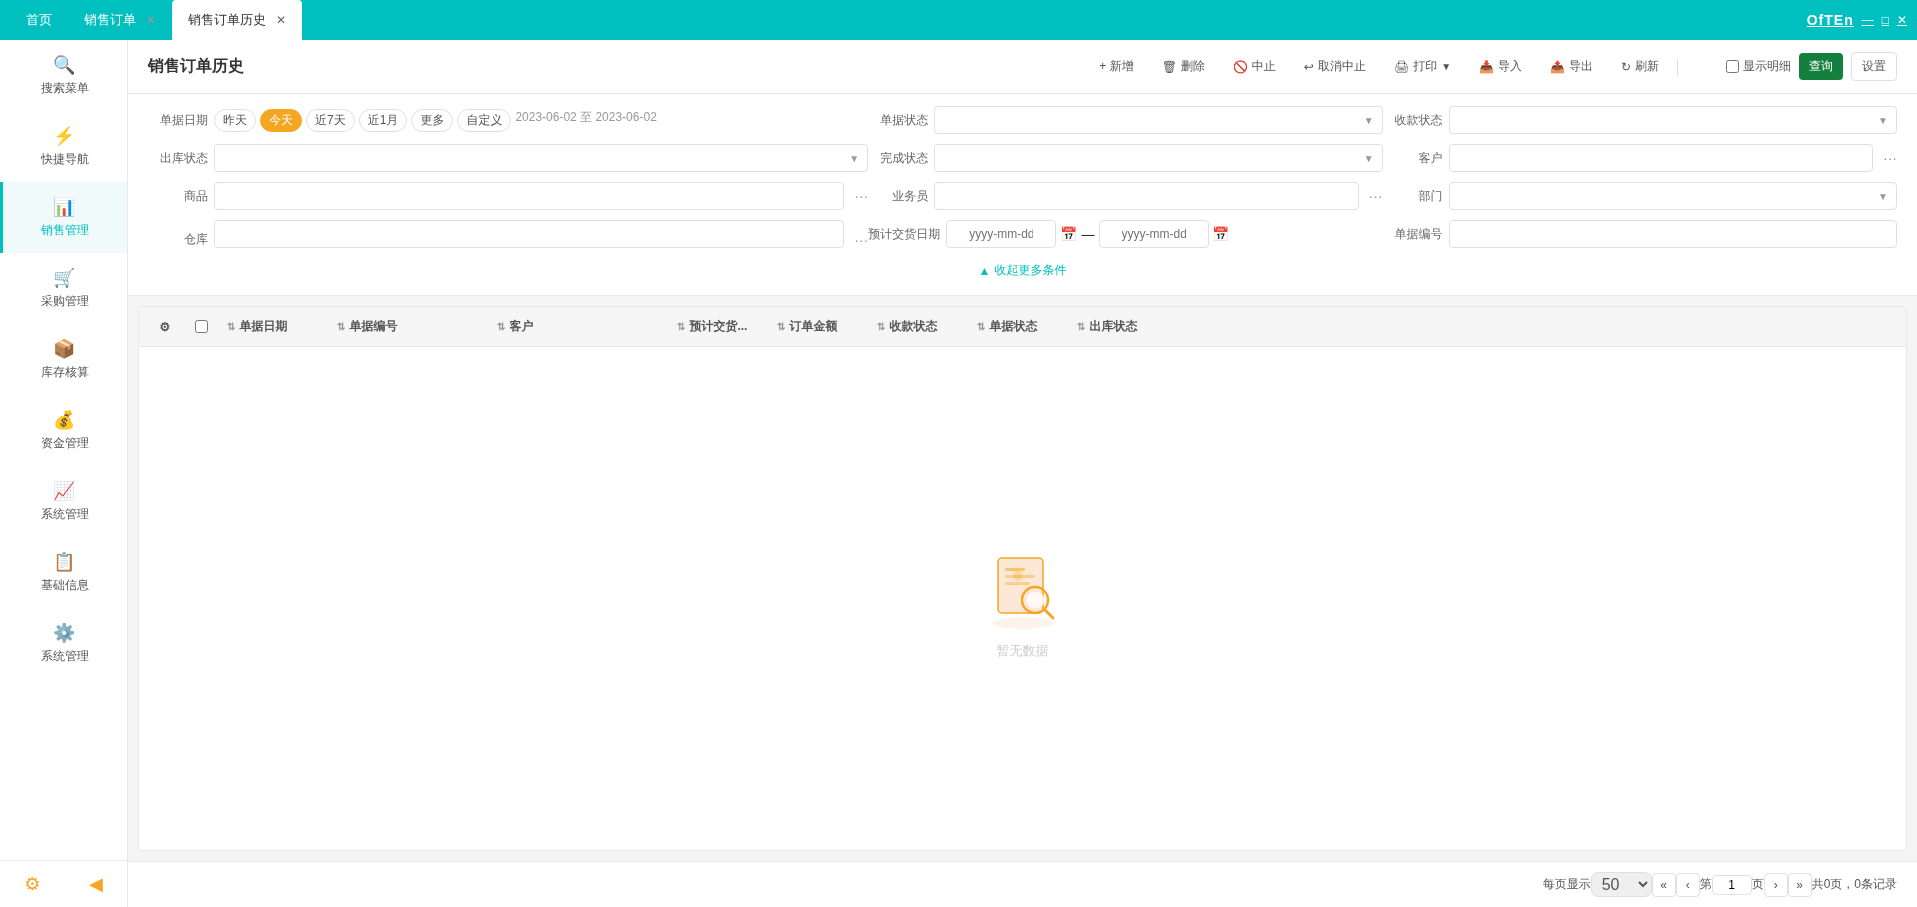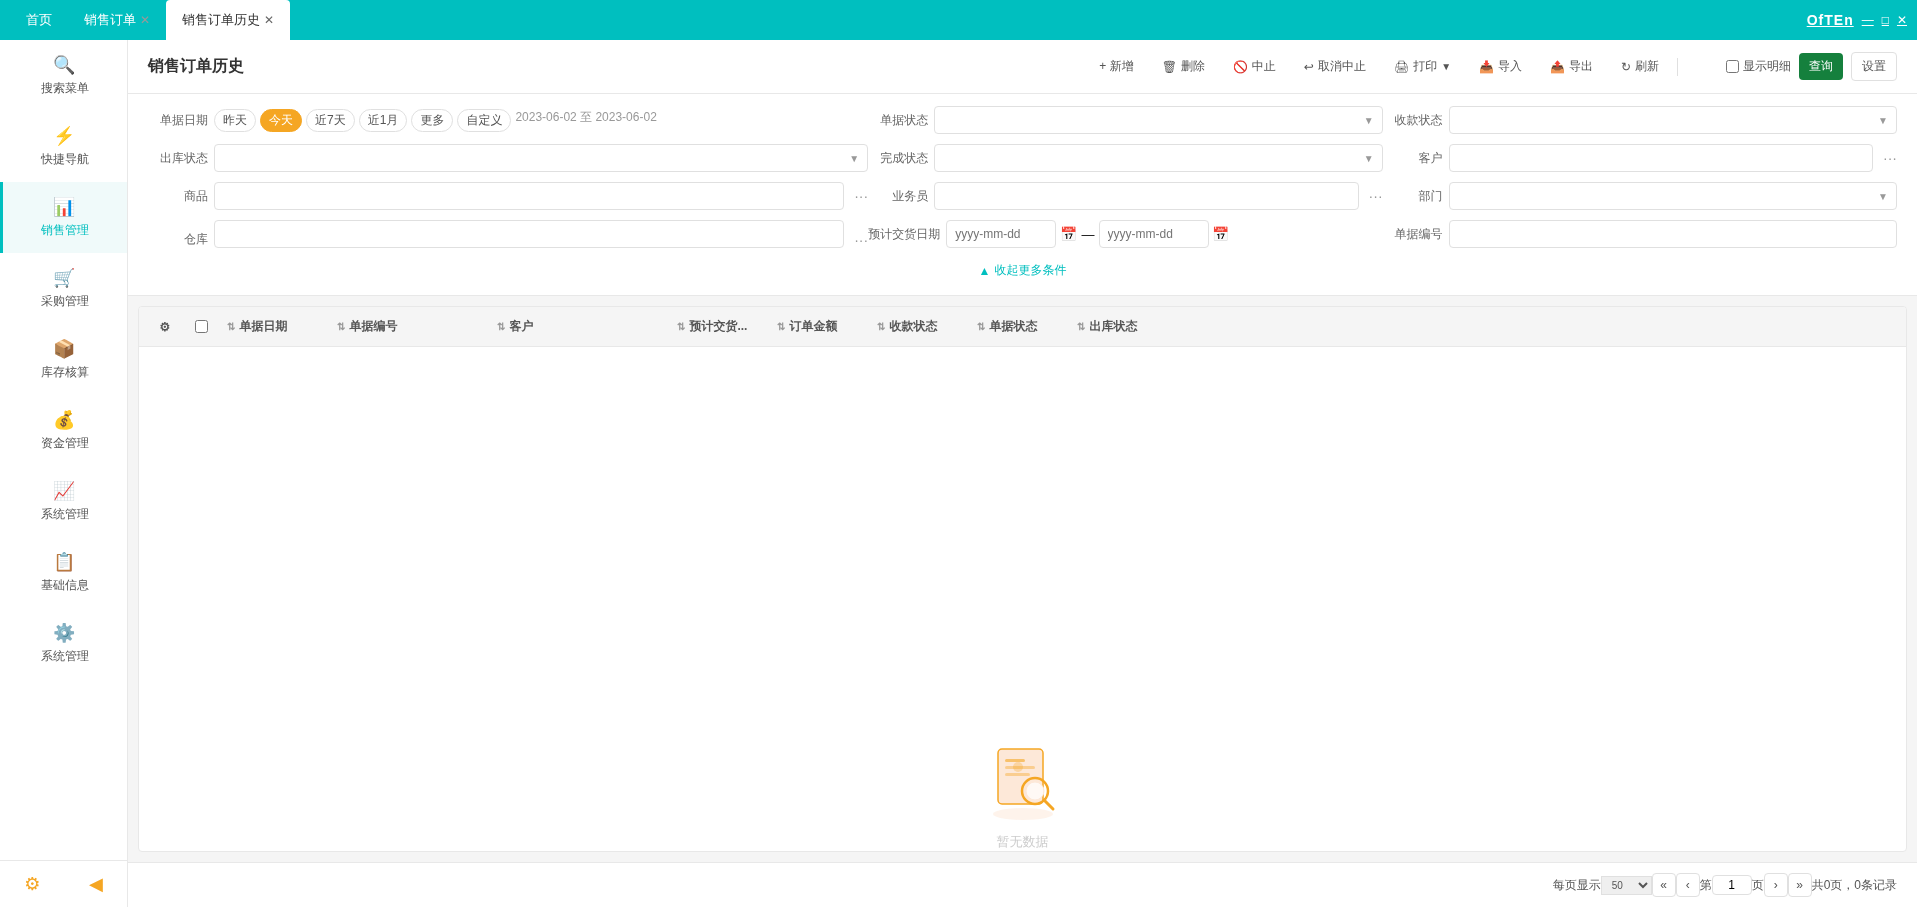"销售订单" .tab-item { gap: none -> 6px }
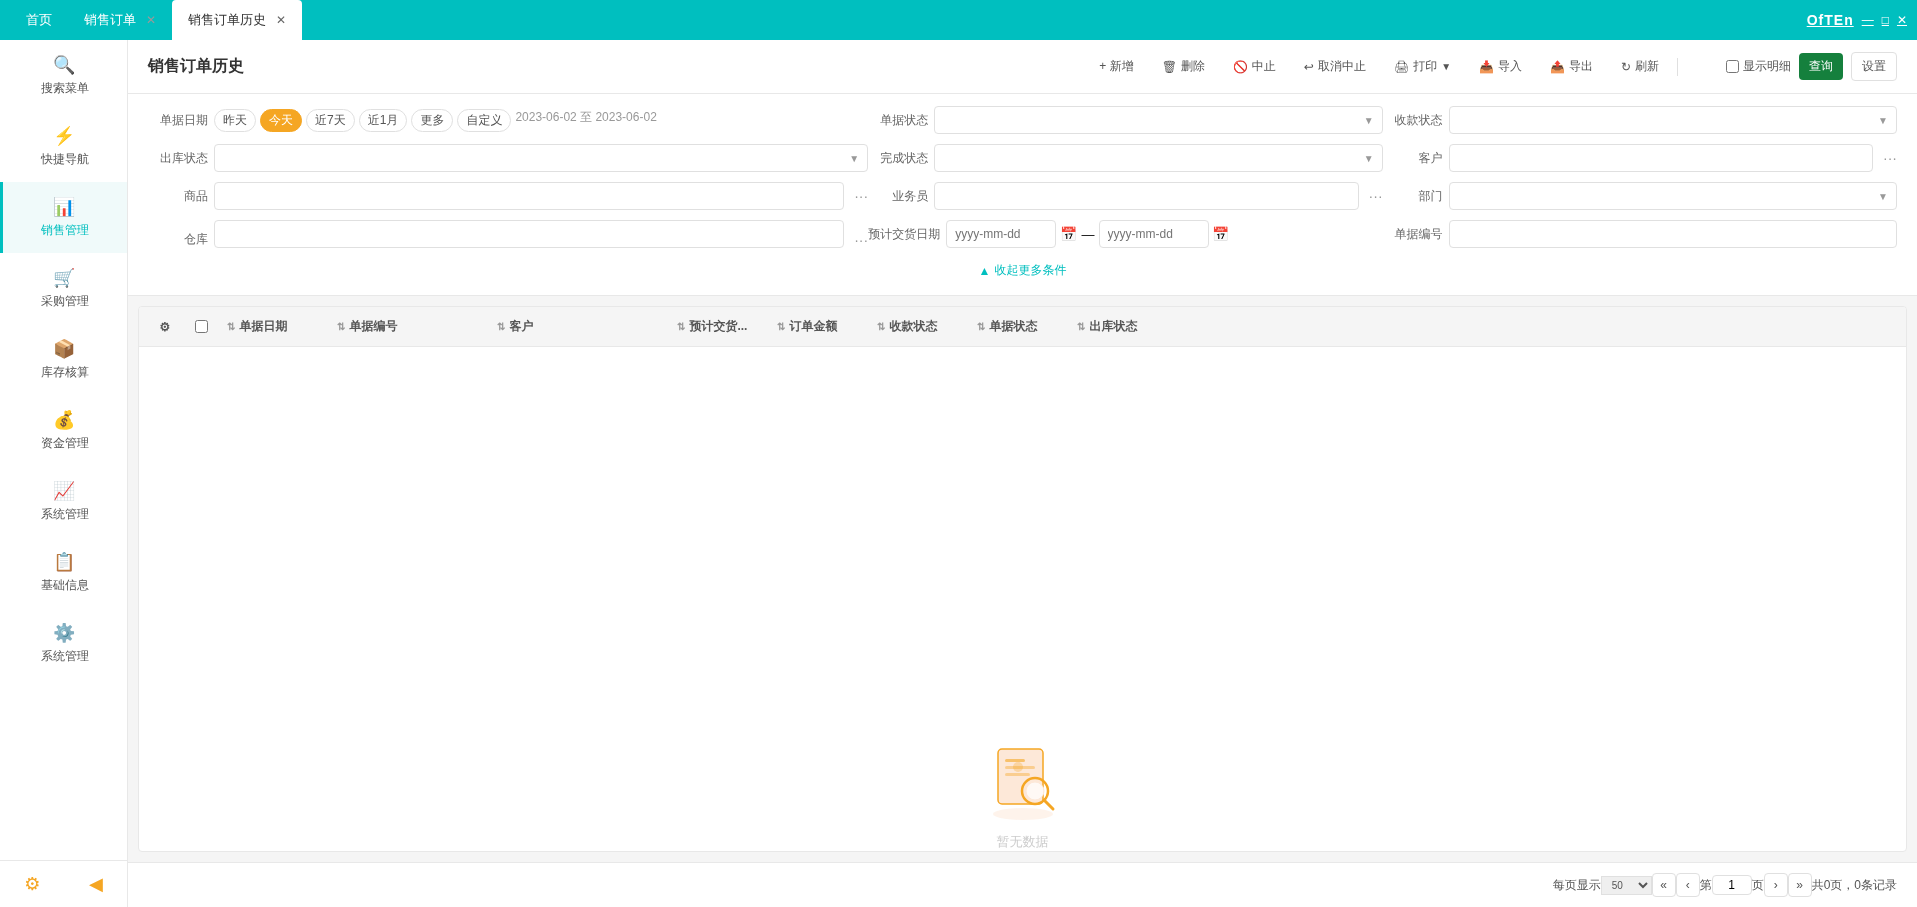"yyyy-mm-dd" .date-input { padding: 4px 8px -> 4px 22px }
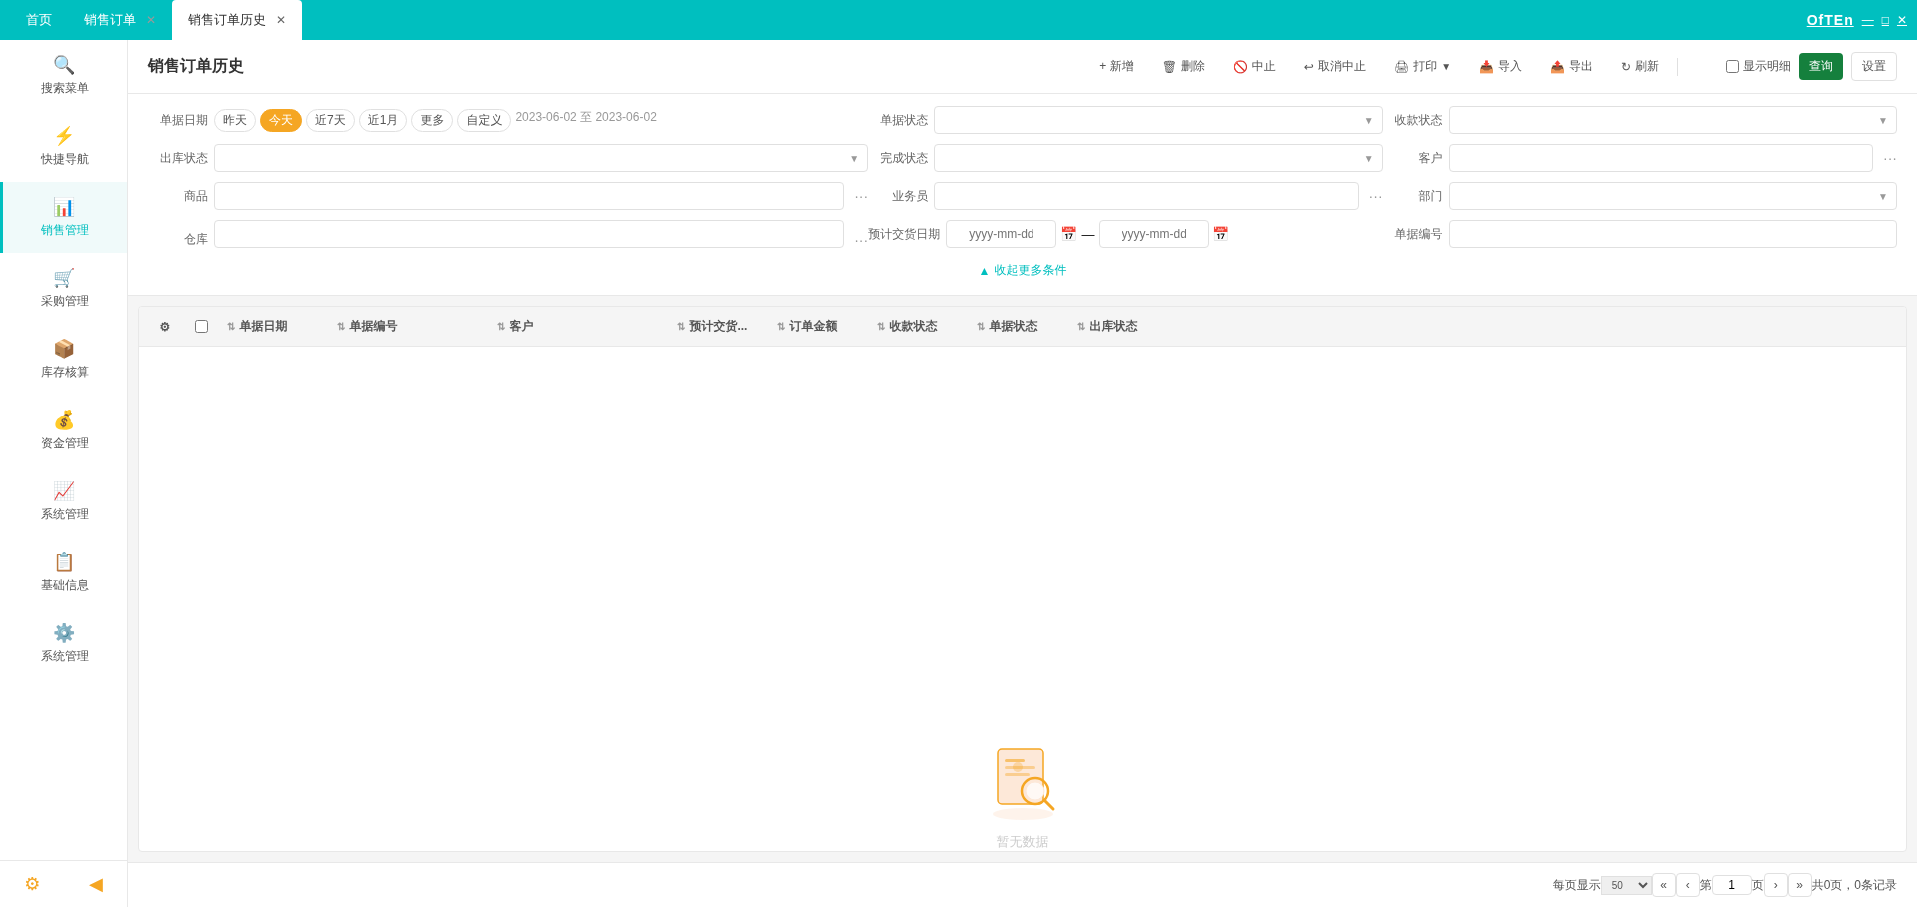"暂无数据" .empty-state { justify-content: flex-end -> center }
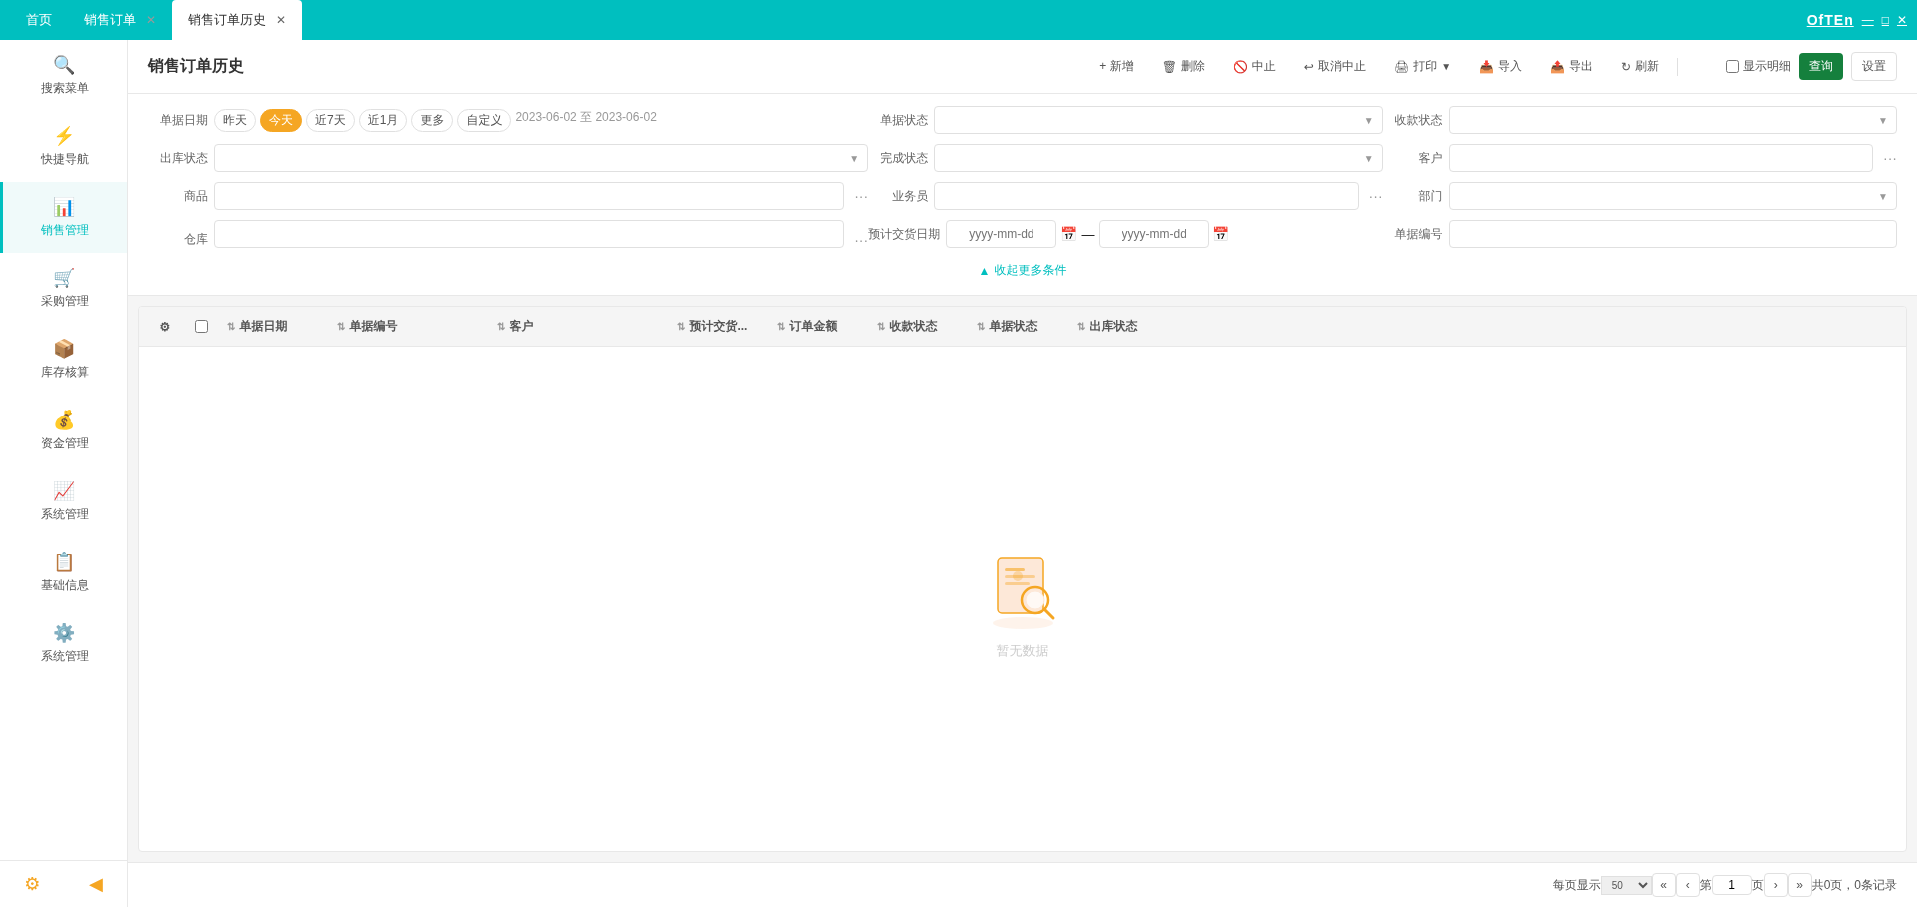"50" .pagination-select { border-radius: 0 -> 7px; font-size: 10px -> 16px }
